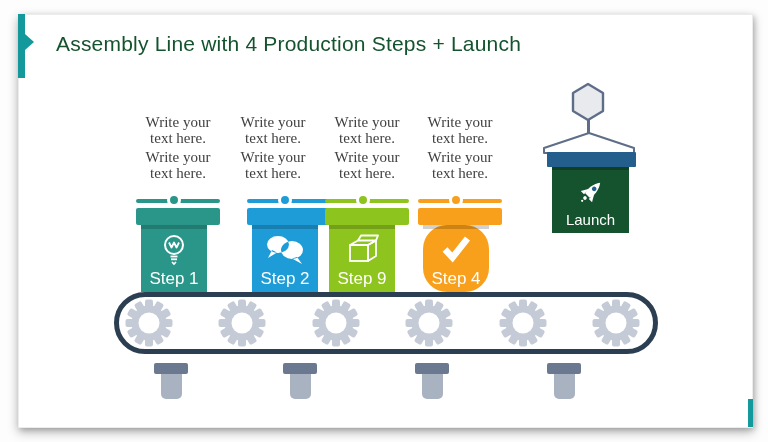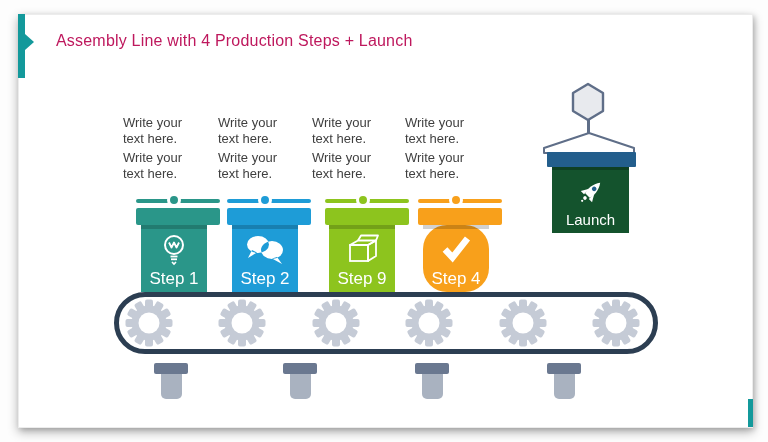"Assembly Line with 4 Production" .title { color: #be185d -> #14532d; font-size: 16px -> 21px }
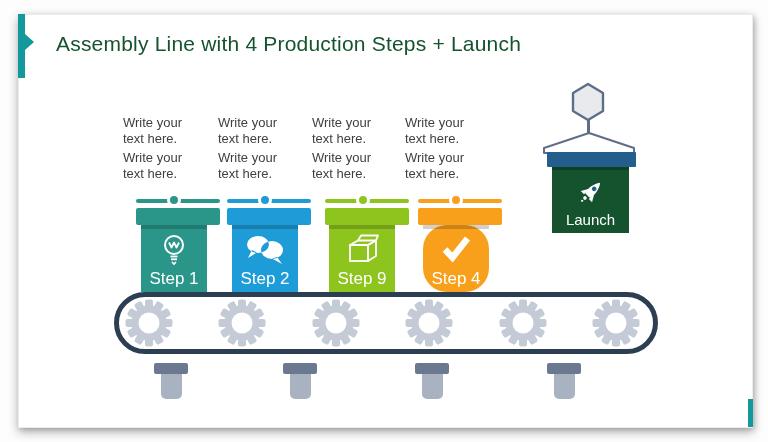"Write your" .ptext { font-family: none -> Liberation Serif, serif; font-size: 13px -> 15px; text-align: none -> center }
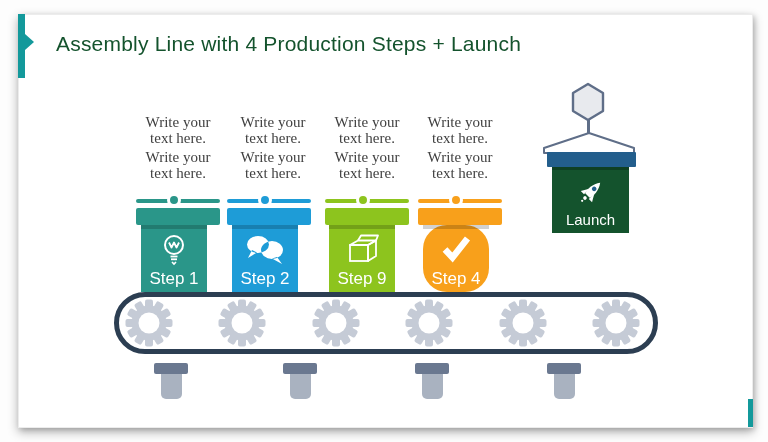"Step 2" div.step { left: 208px -> 228px }
